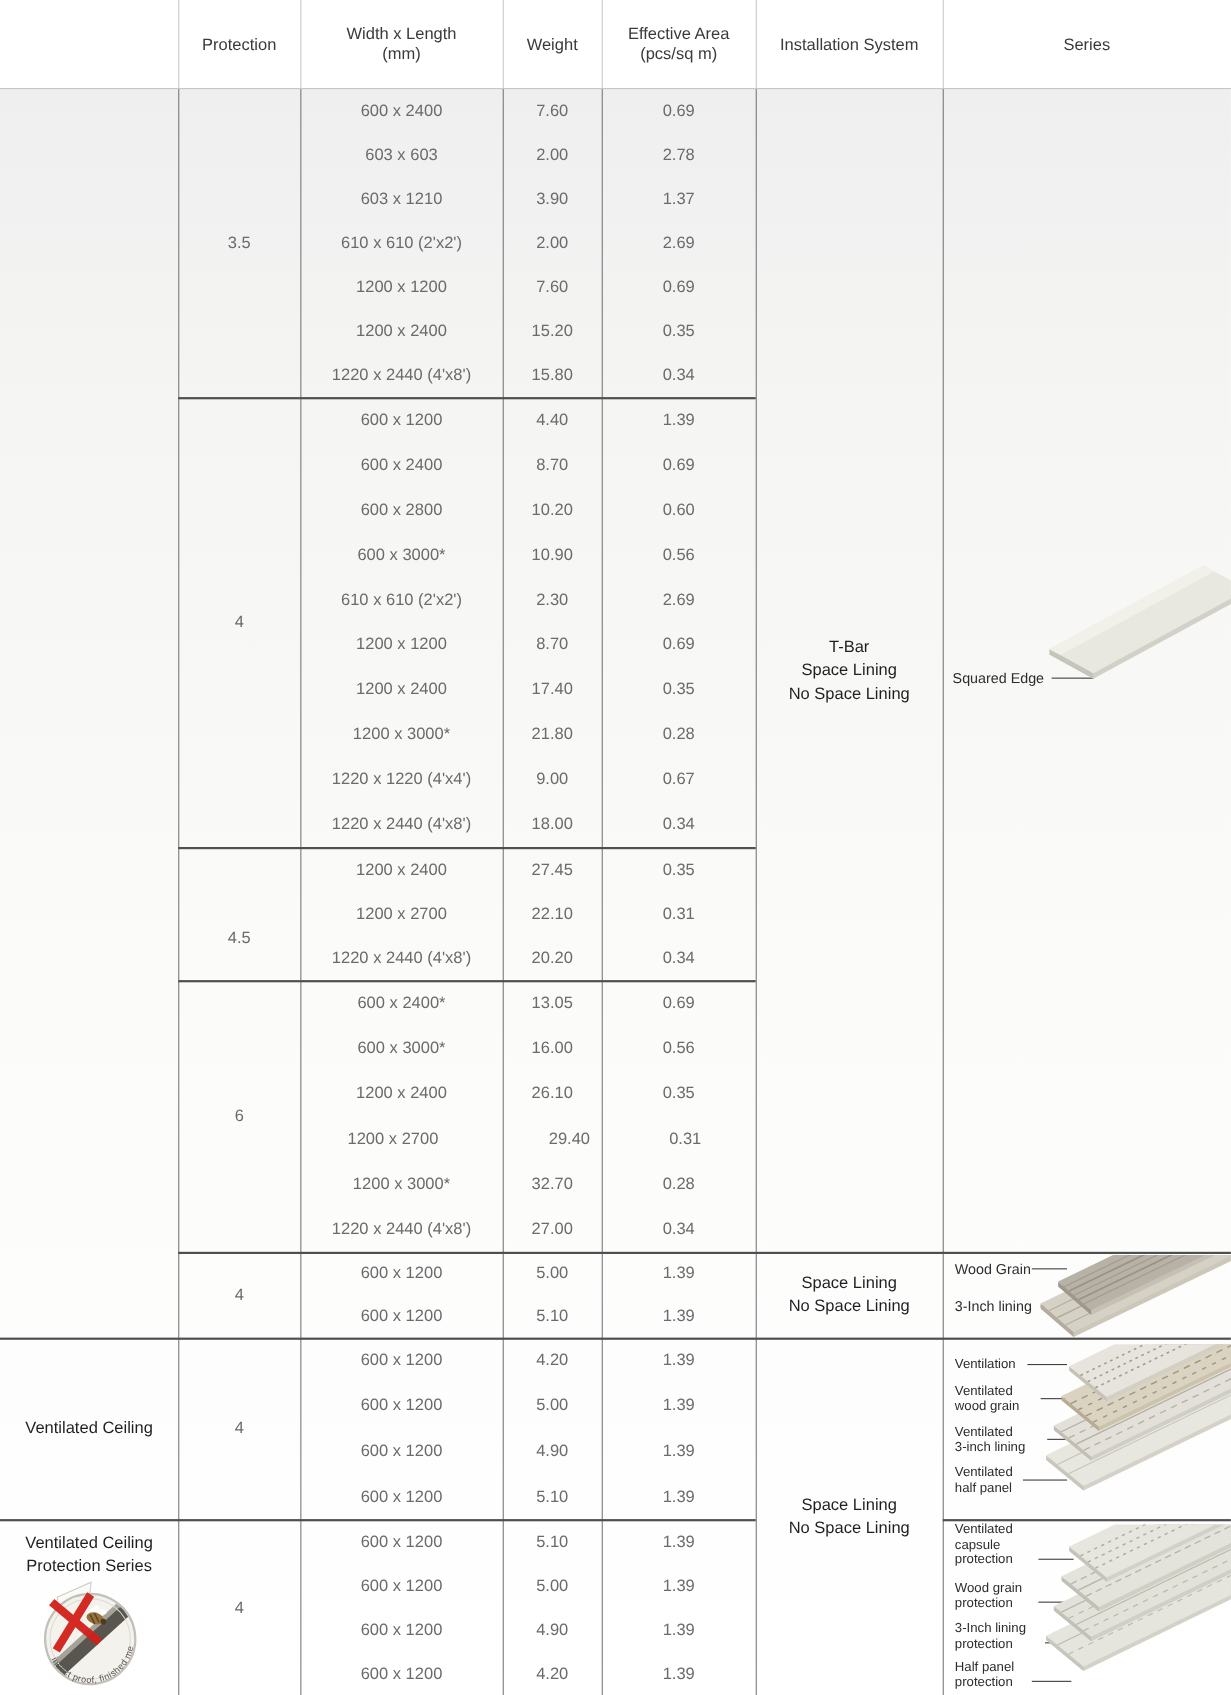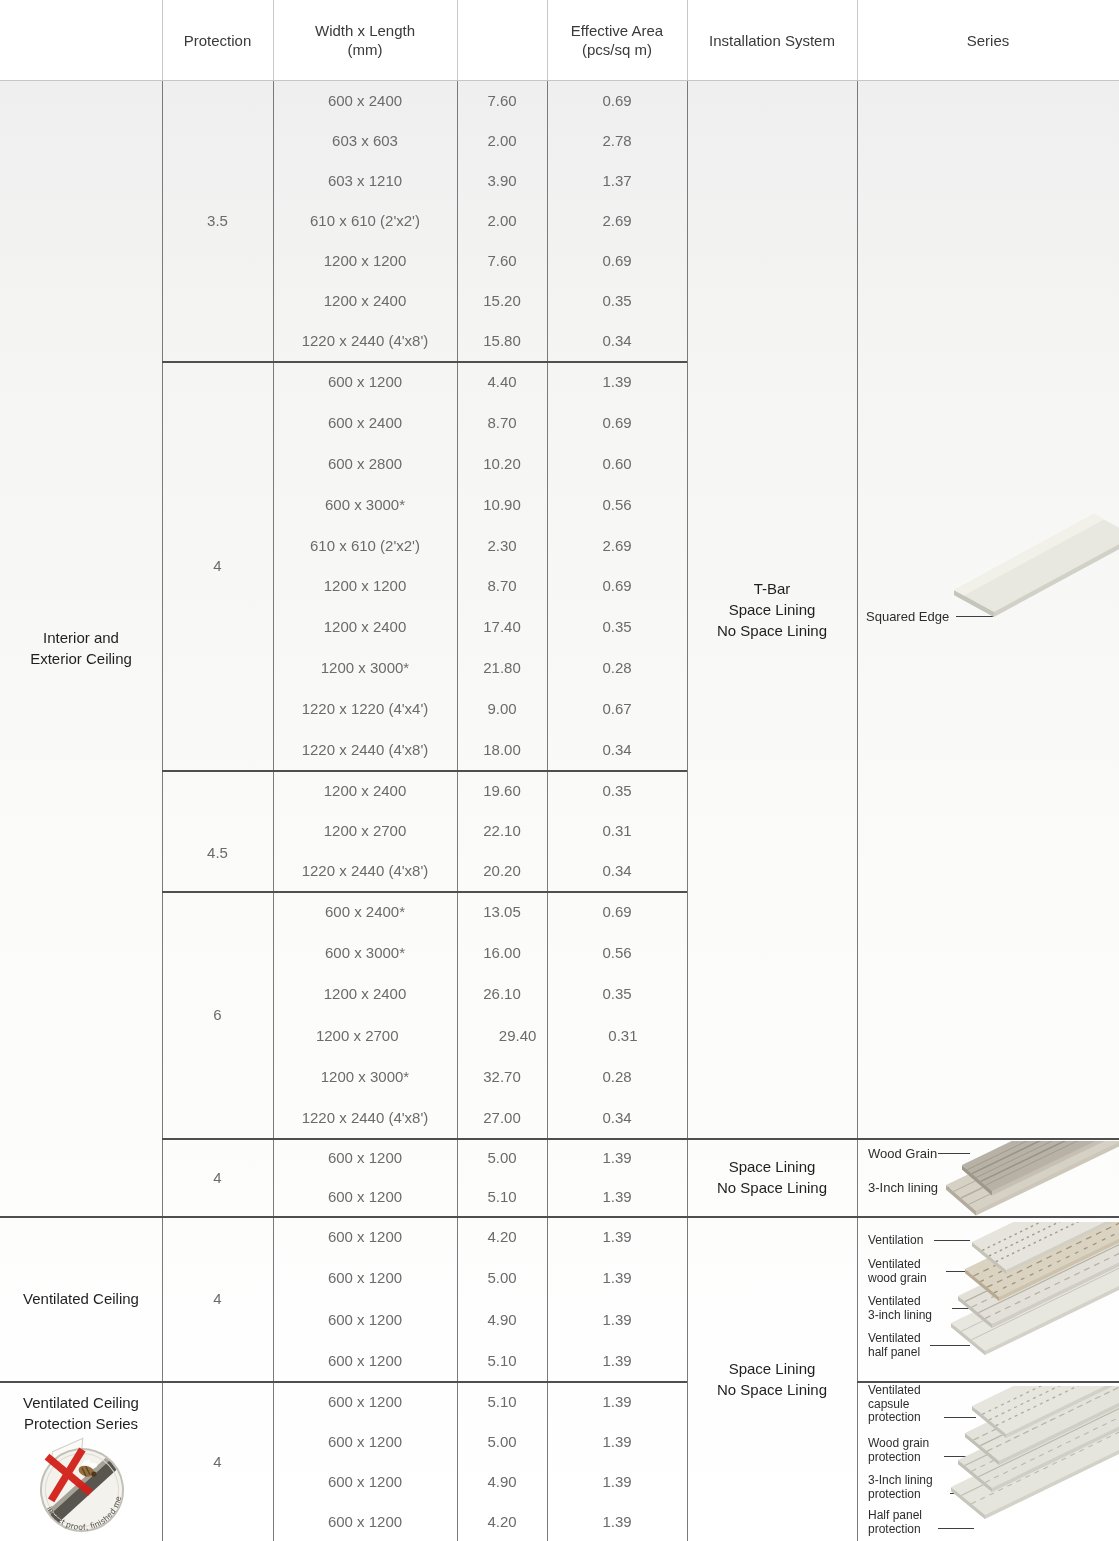"Weight" div.hcell { html: none -> <div>Weight</div> }
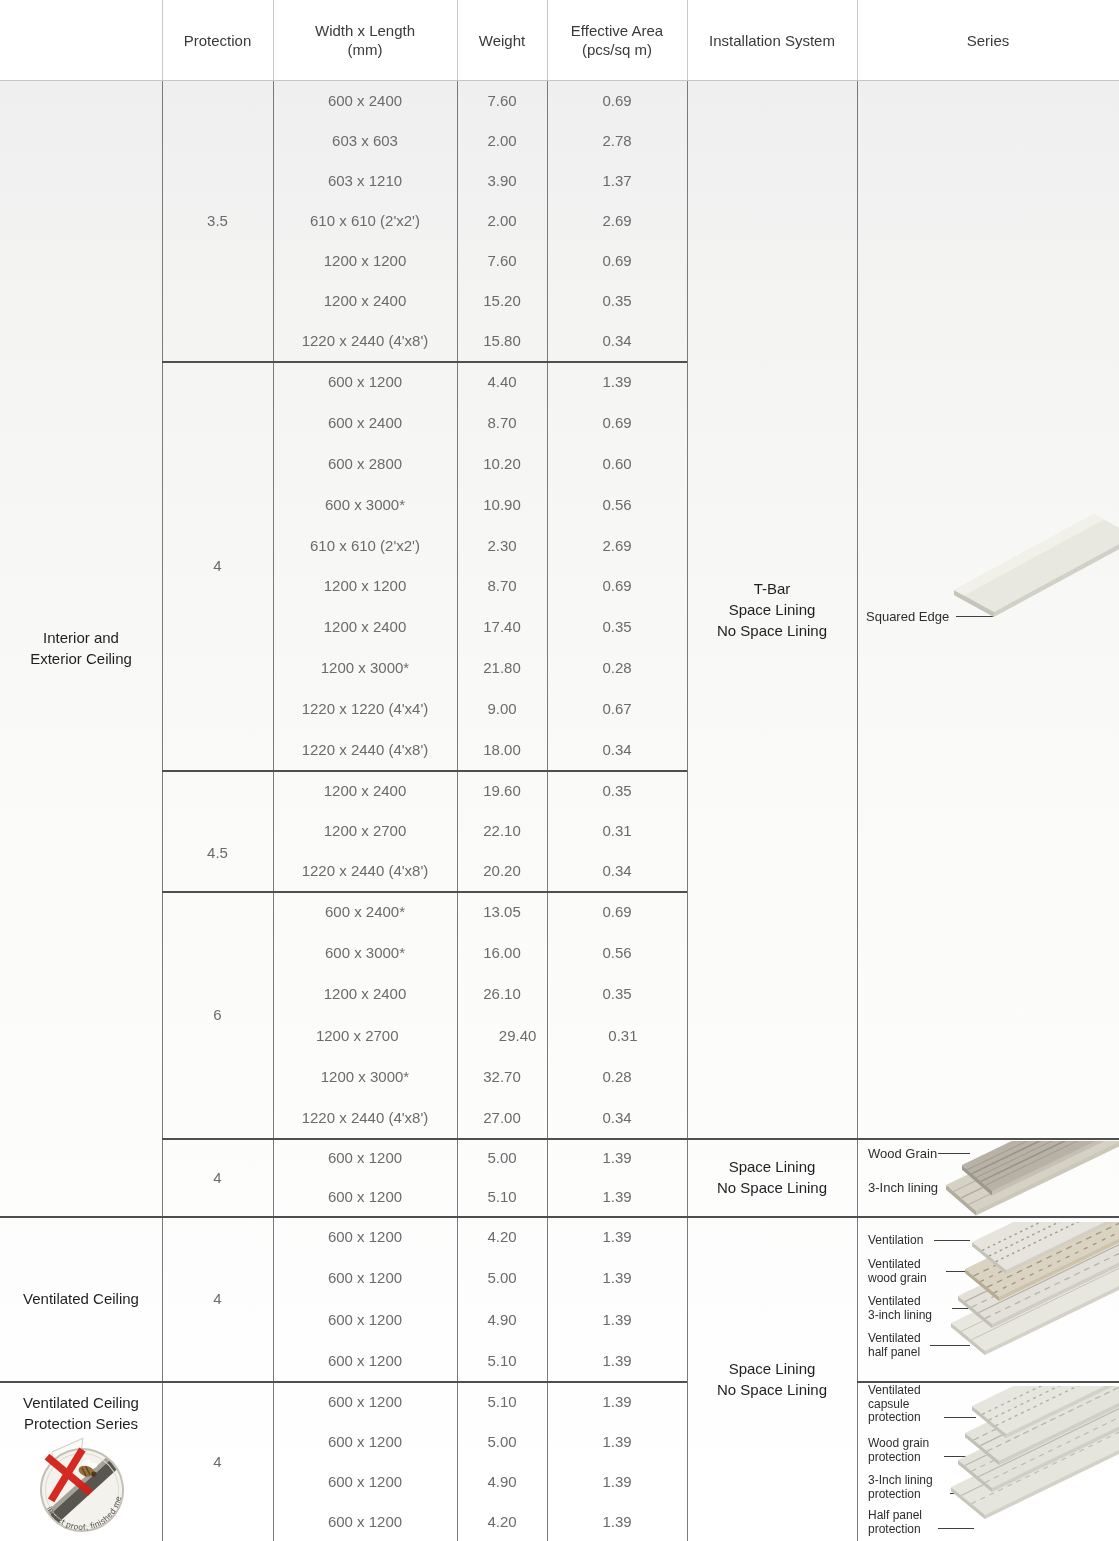"Interior and" div.appcell { html: <div>Interior and Exterior Ceiling</div> -> none }
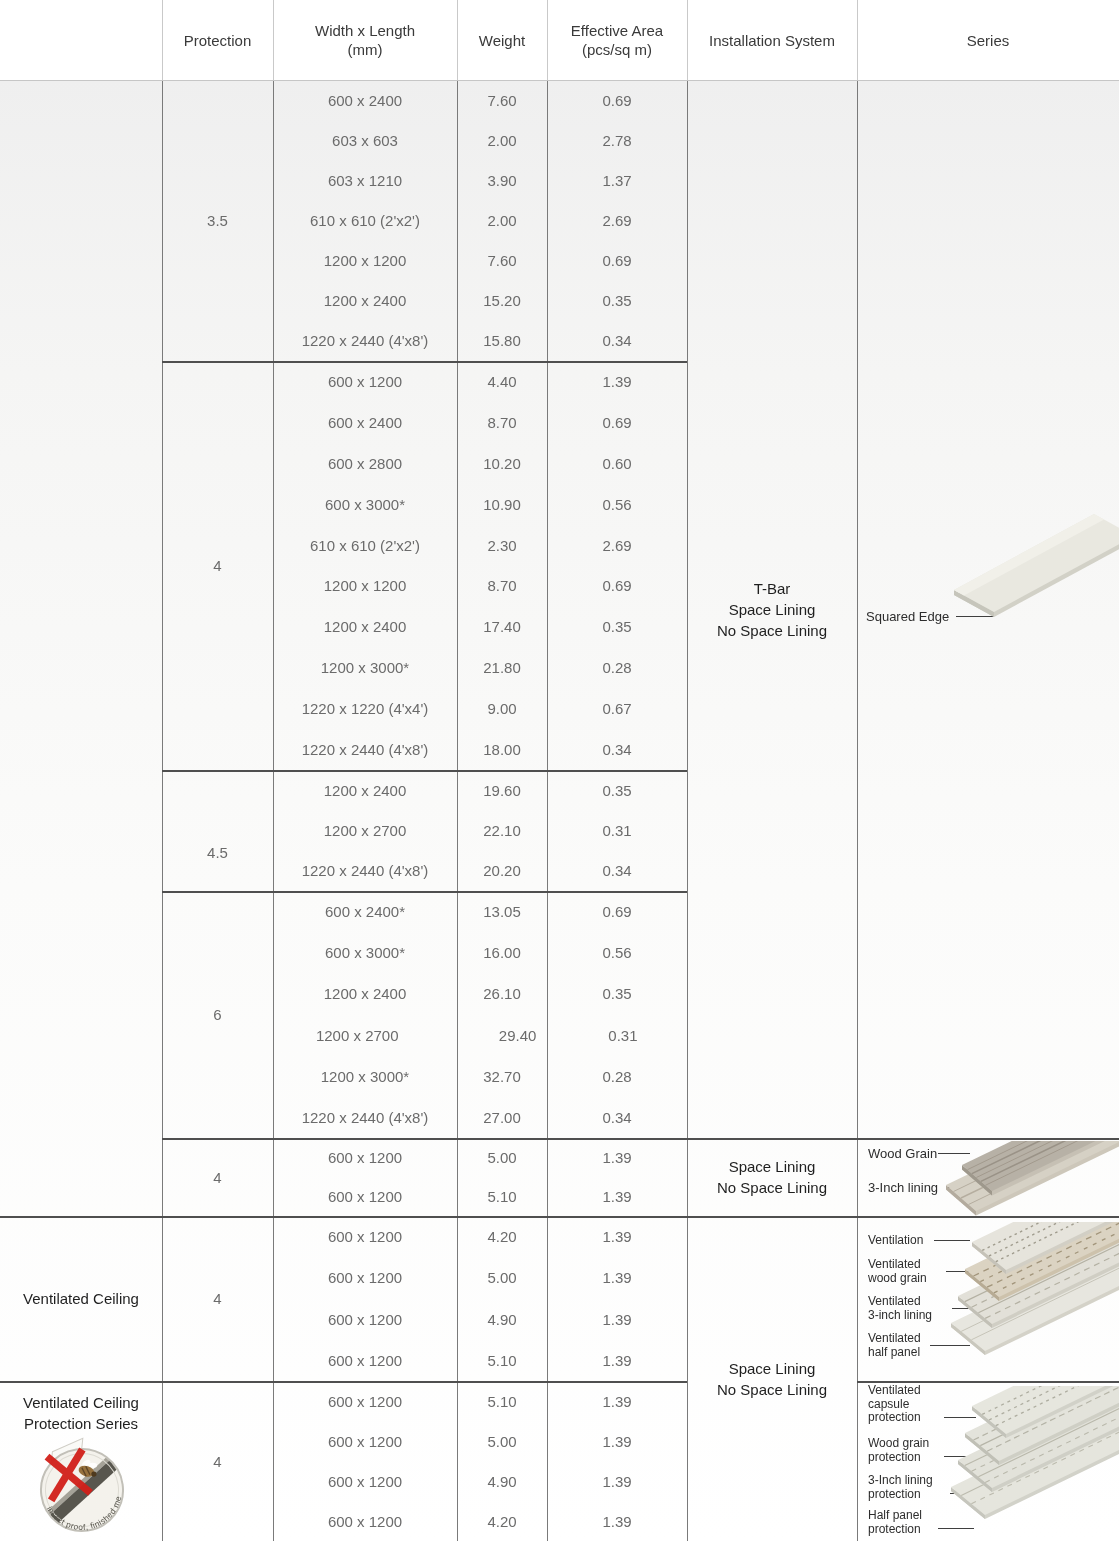"19.60" span.rc { text: 19.60 -> 27.45 }
